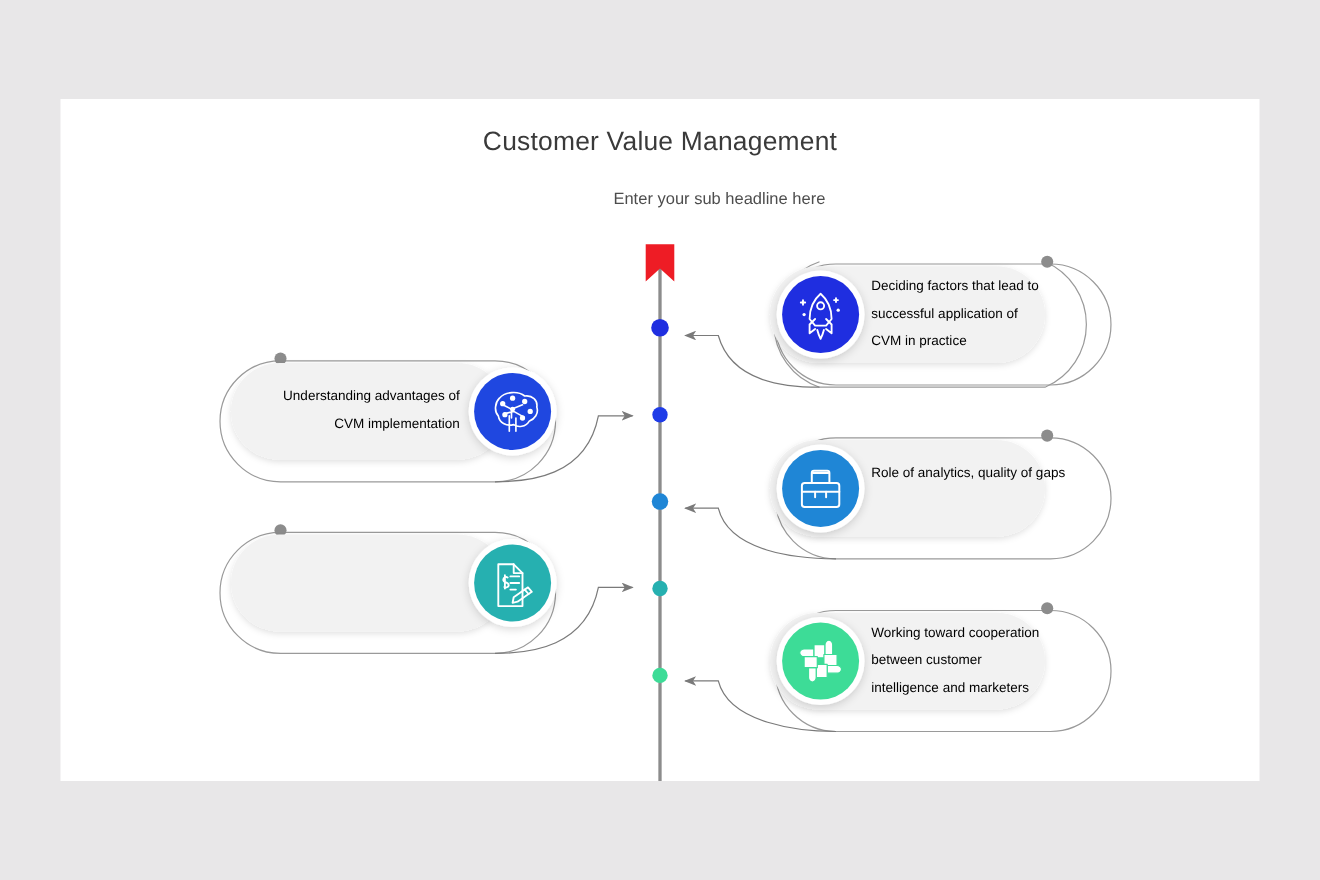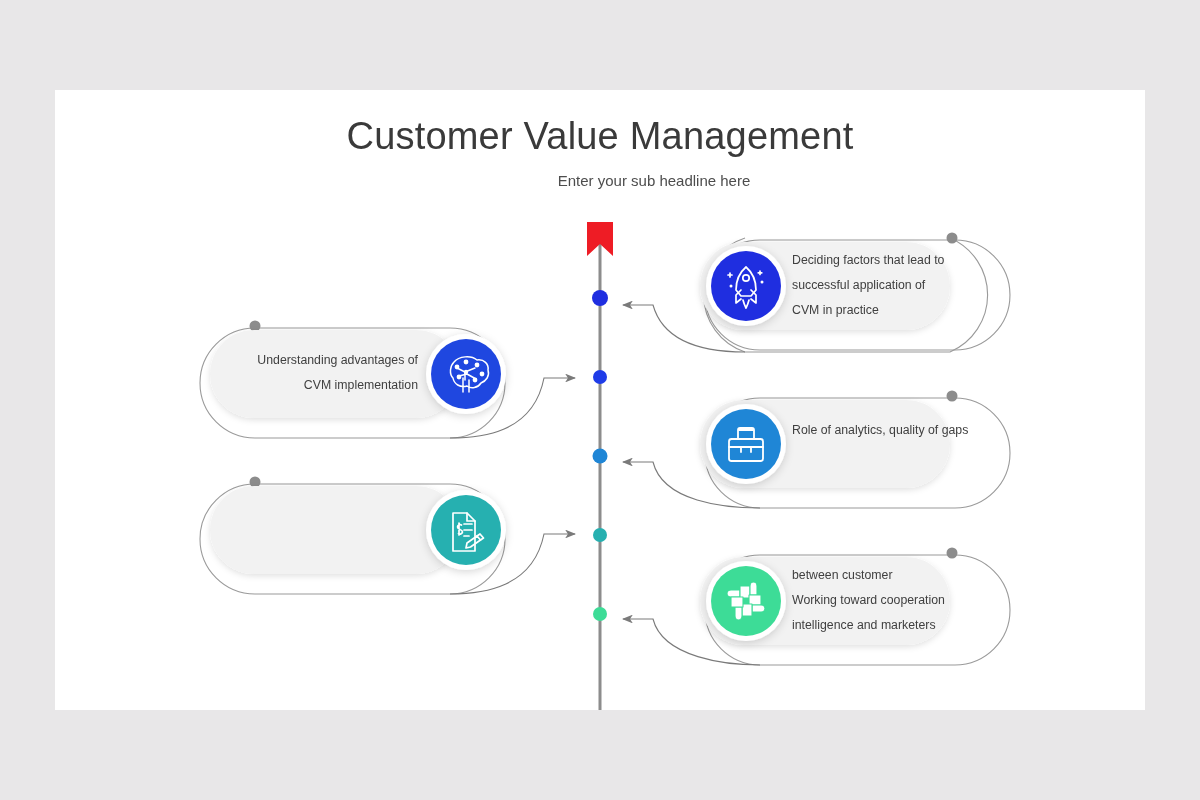"Customer Value Management" #title { font-size: 38px -> 24px }
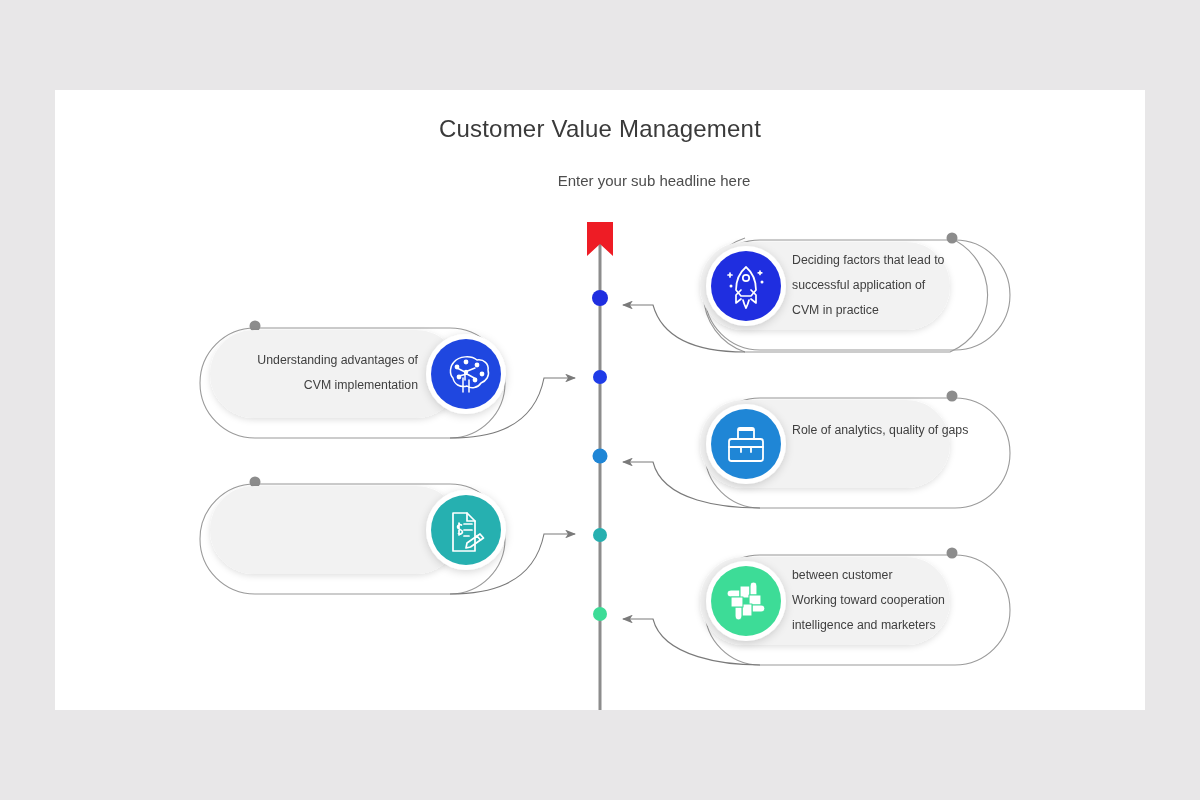"Deciding factors that lead to" .card-text { color: #404040 -> #000000 }
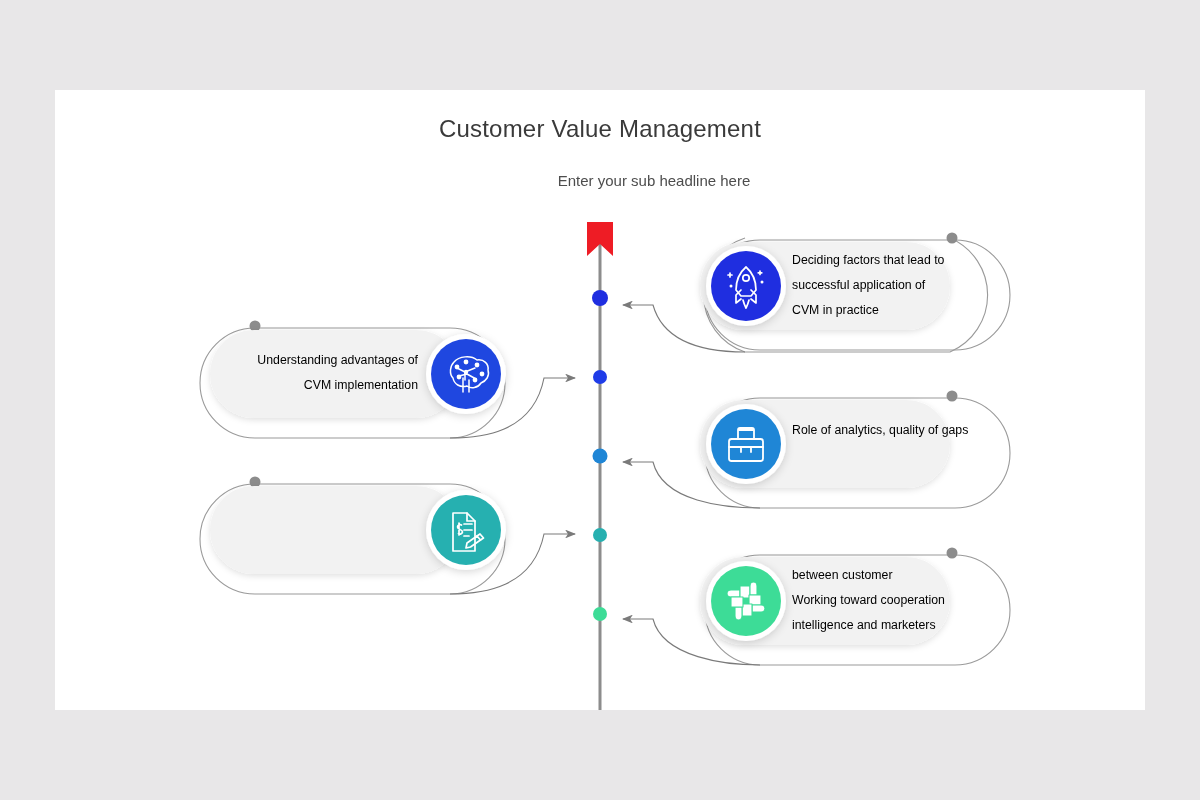"between customer" div { order: before "Working toward cooperation" -> after "Working toward cooperation" }
